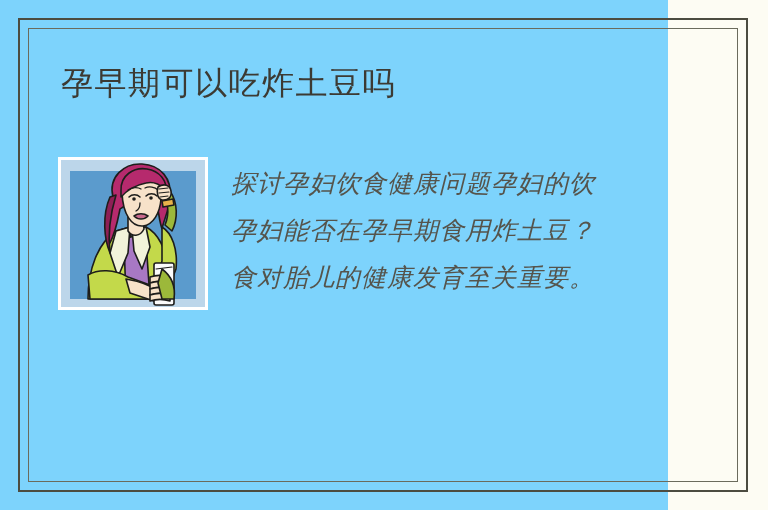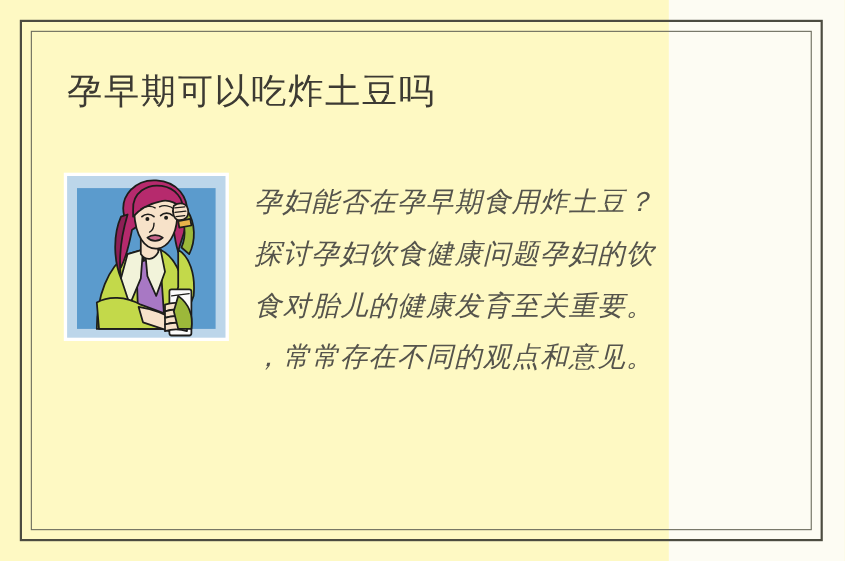"孕早期可以吃炸土豆吗" #page { background: #fef9c3 -> #7dd3fc; width: 608px -> 668px }
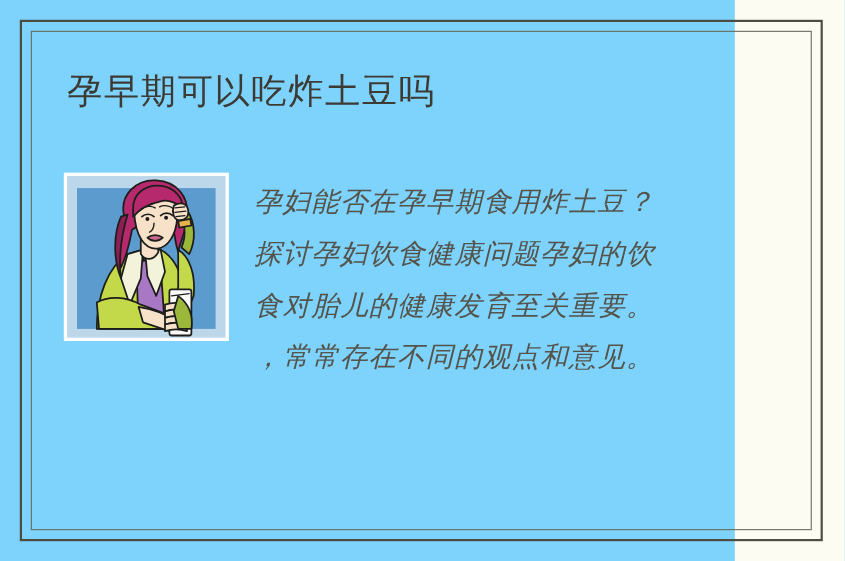"孕妇能否在孕早期食用炸土豆？" span.line { order: before "探讨孕妇饮食健康问题孕妇的饮" -> after "探讨孕妇饮食健康问题孕妇的饮" }
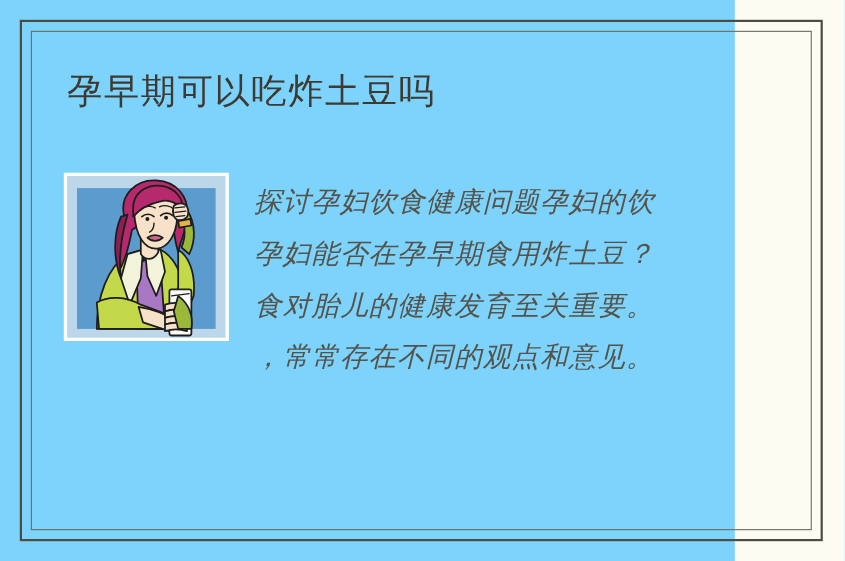"，常常存在不同的观点和意见。" span.line { html: <span>，常常存在不同的观点和意见。</span> -> none }
